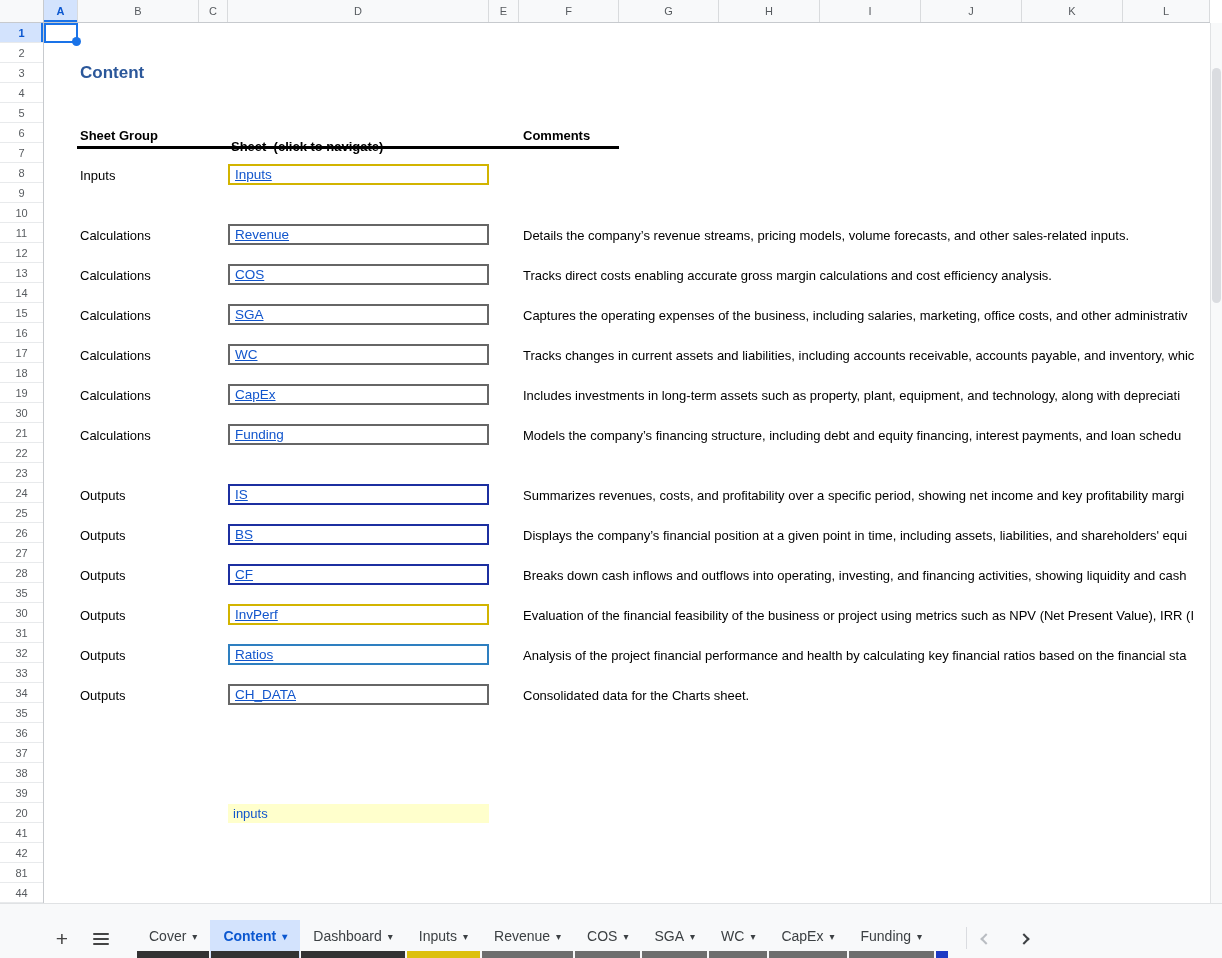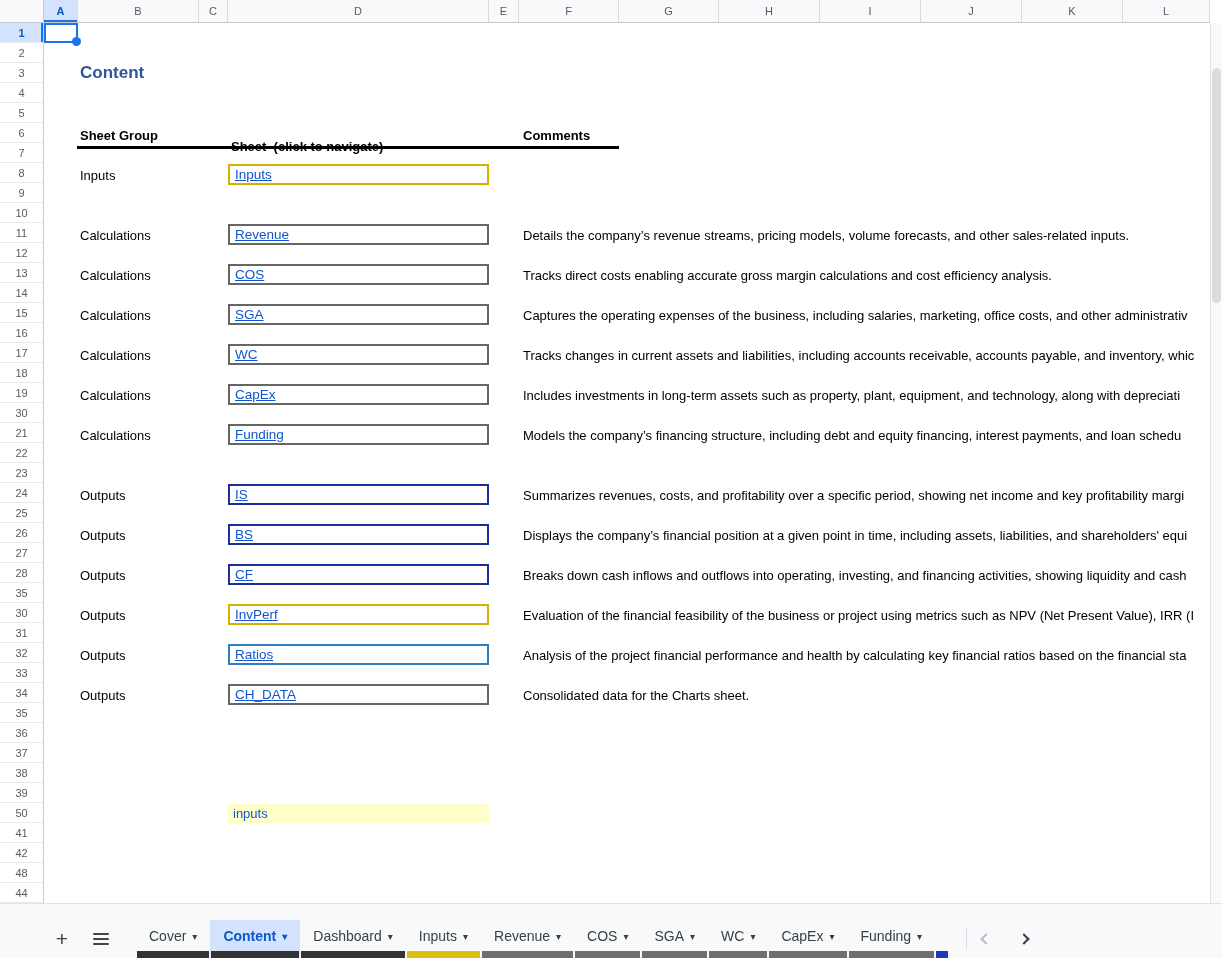"50" div.rowcell { text: 50 -> 20 }
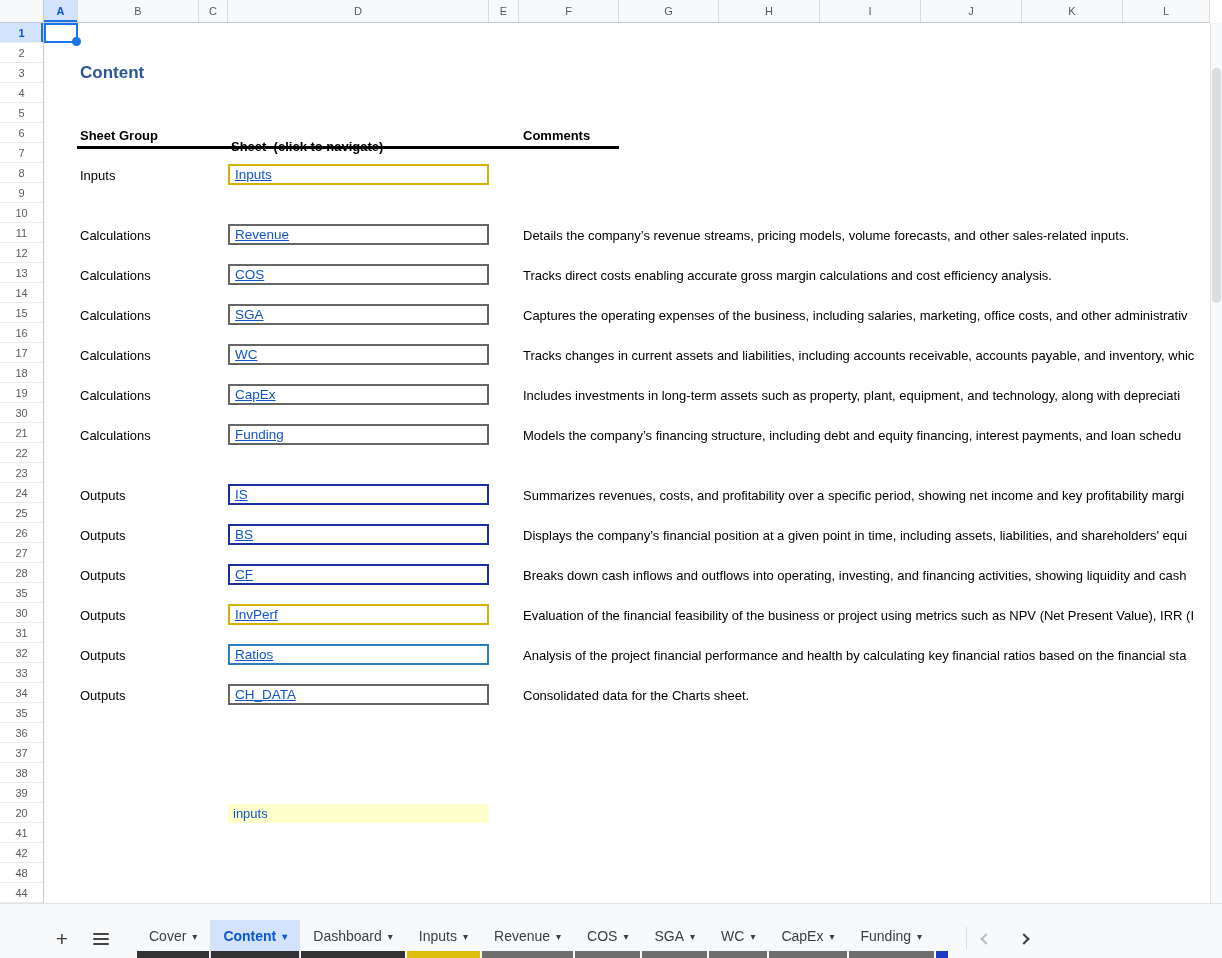"48" div.rowcell { text: 48 -> 81 }
